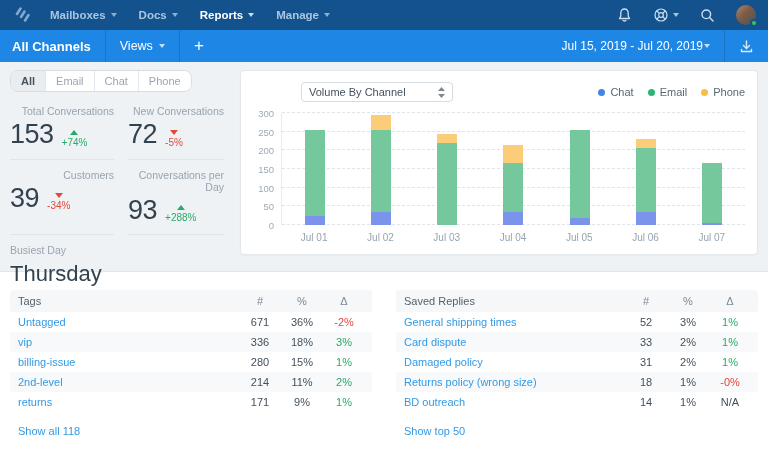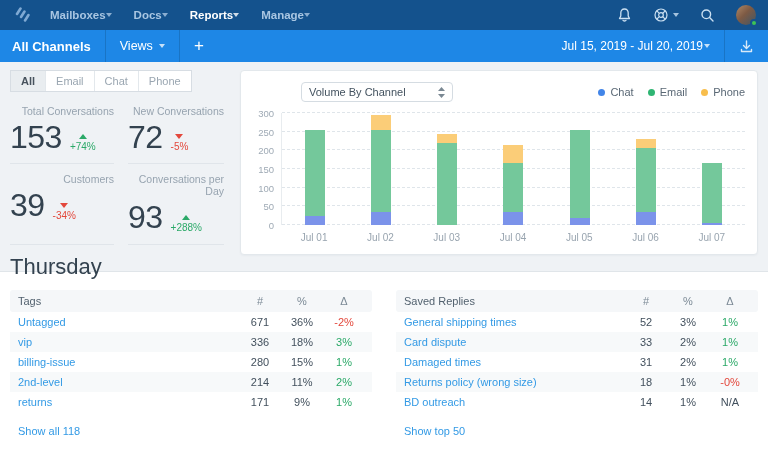"Mailboxes" .nav-item { gap: none -> 5px }
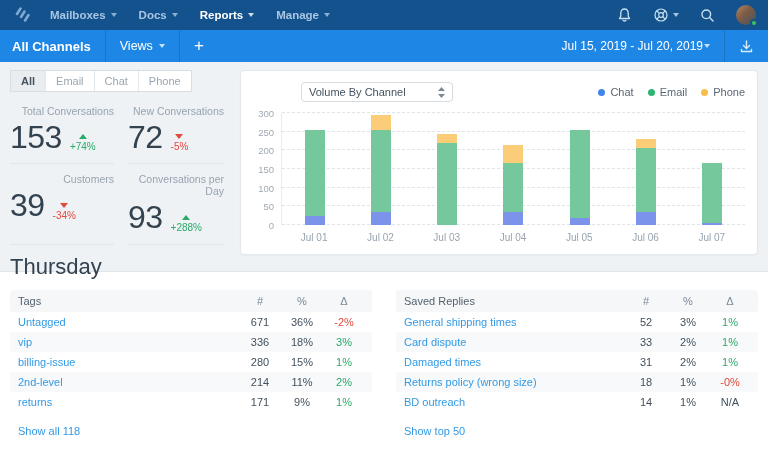"All" .segmented { border-radius: 0 -> 8px }
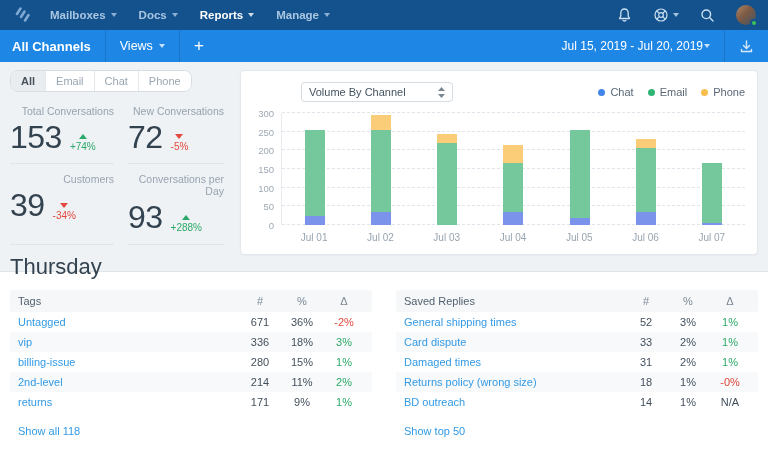"153" .metric-value { font-size: 32px -> 27px }
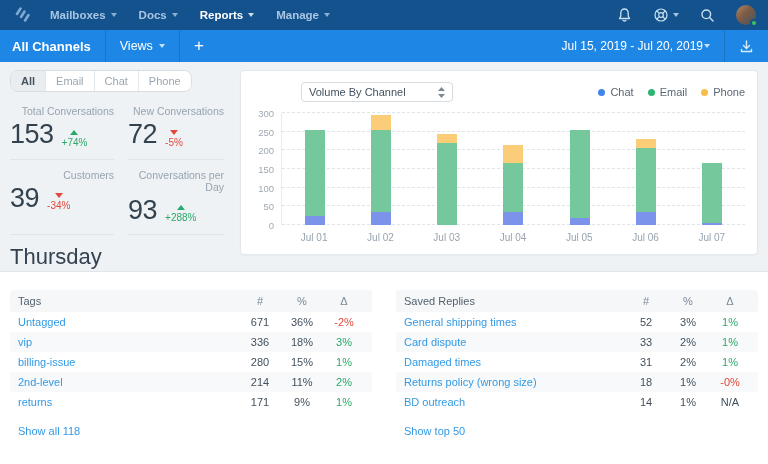"Busiest Day" div.busiest-label { html: none -> <div>Busiest Day</div> }
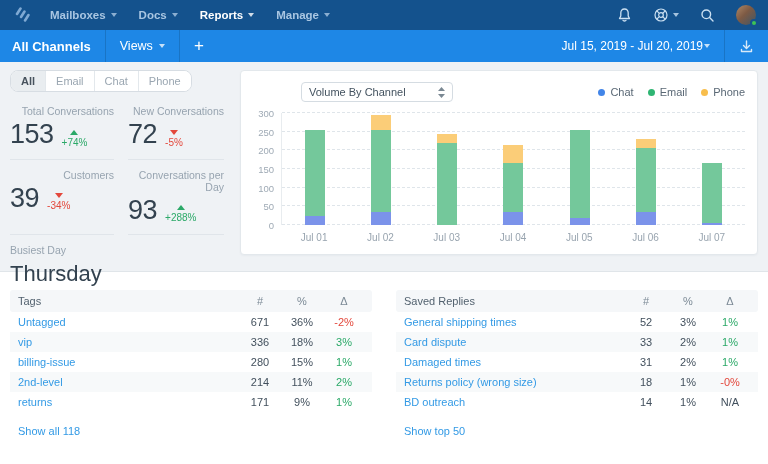"Damaged times" span.t-name { text: times -> policy }
